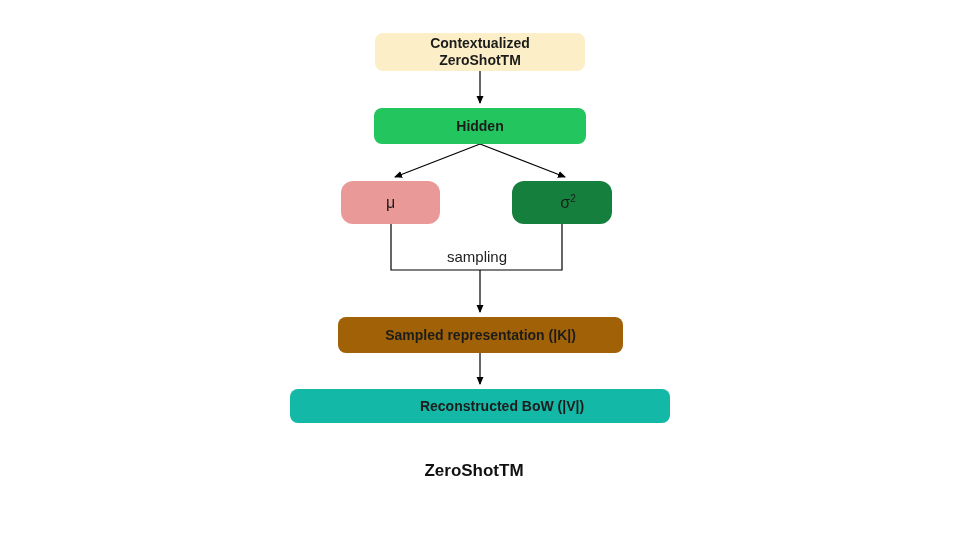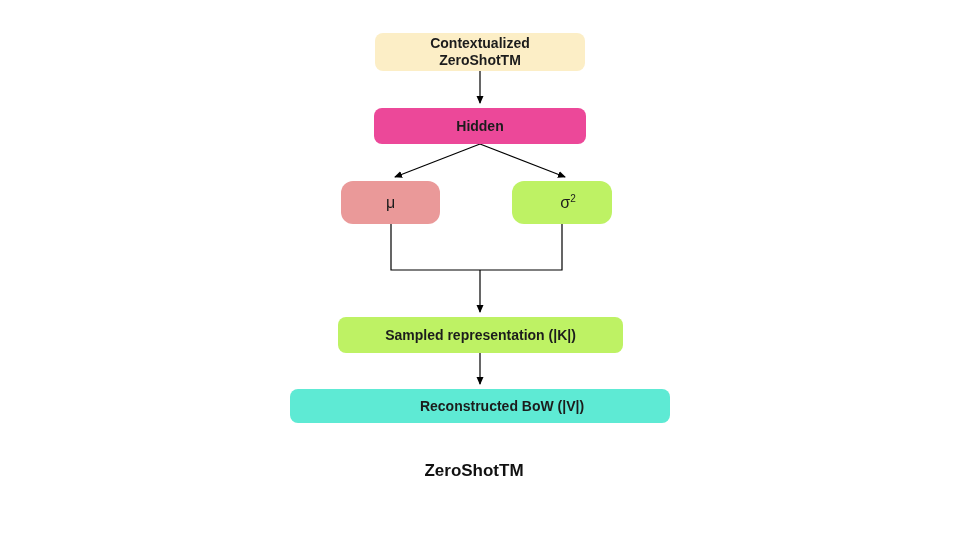"Hidden" div.node { background-color: #ec4899 -> #22c55e }
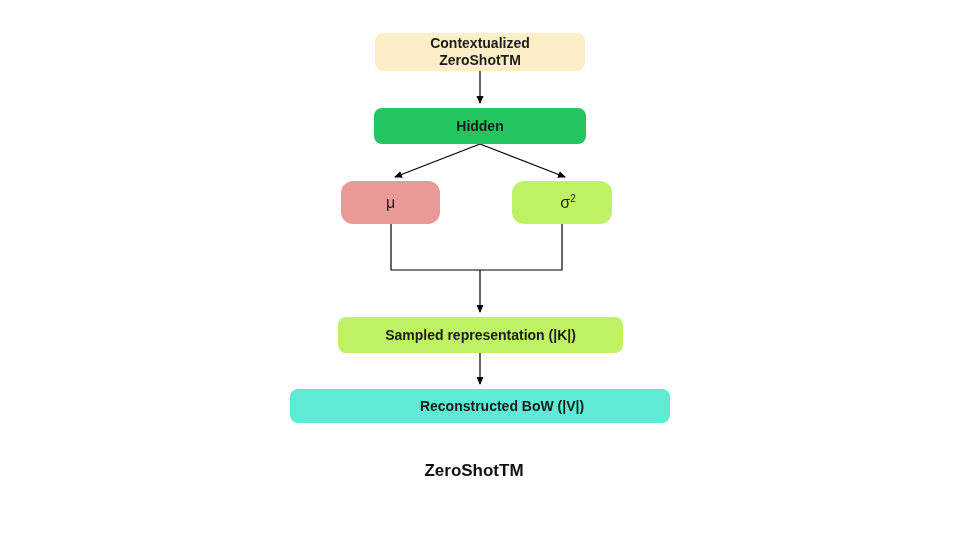"σ2" div.node { background-color: #bef264 -> #15803d }
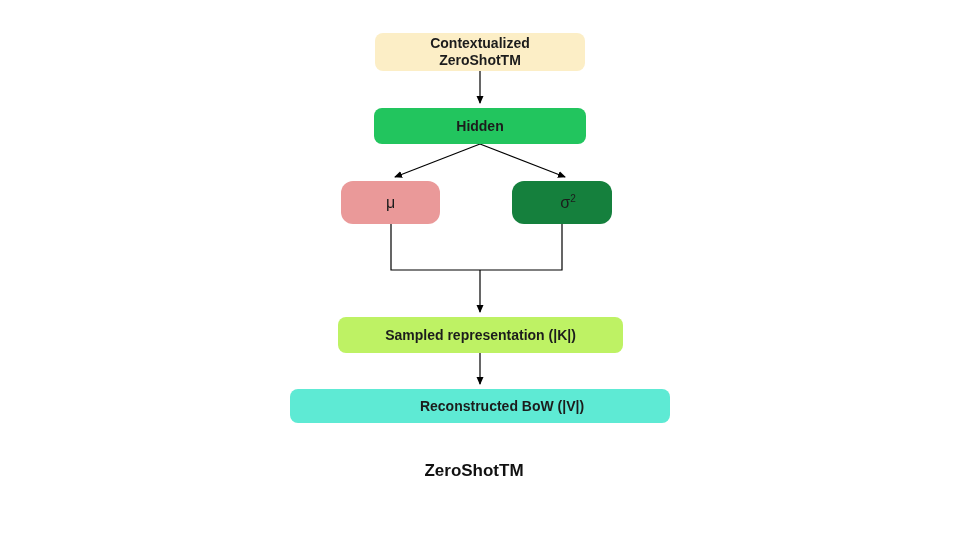"sampling" div.edge-label { html: none -> <div>sampling</div> }
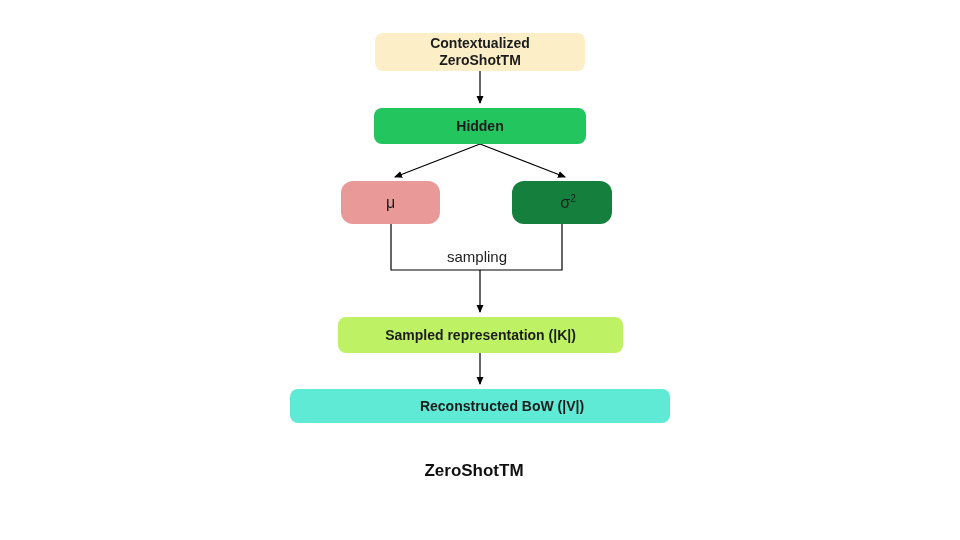"Sampled representation (|K|)" div.node { background-color: #bef264 -> #a16207 }
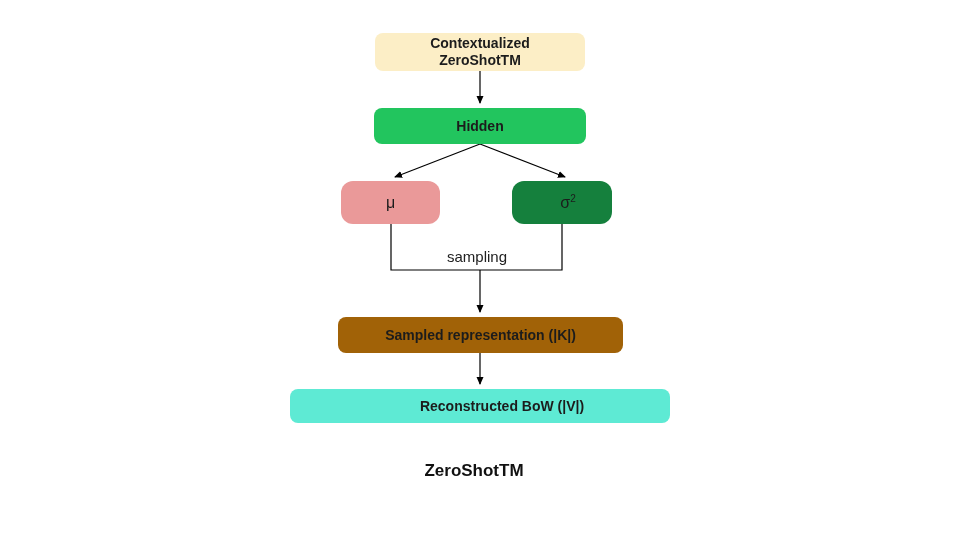"Reconstructed BoW (|V|)" div.node { background-color: #5eead4 -> #14b8a6 }
